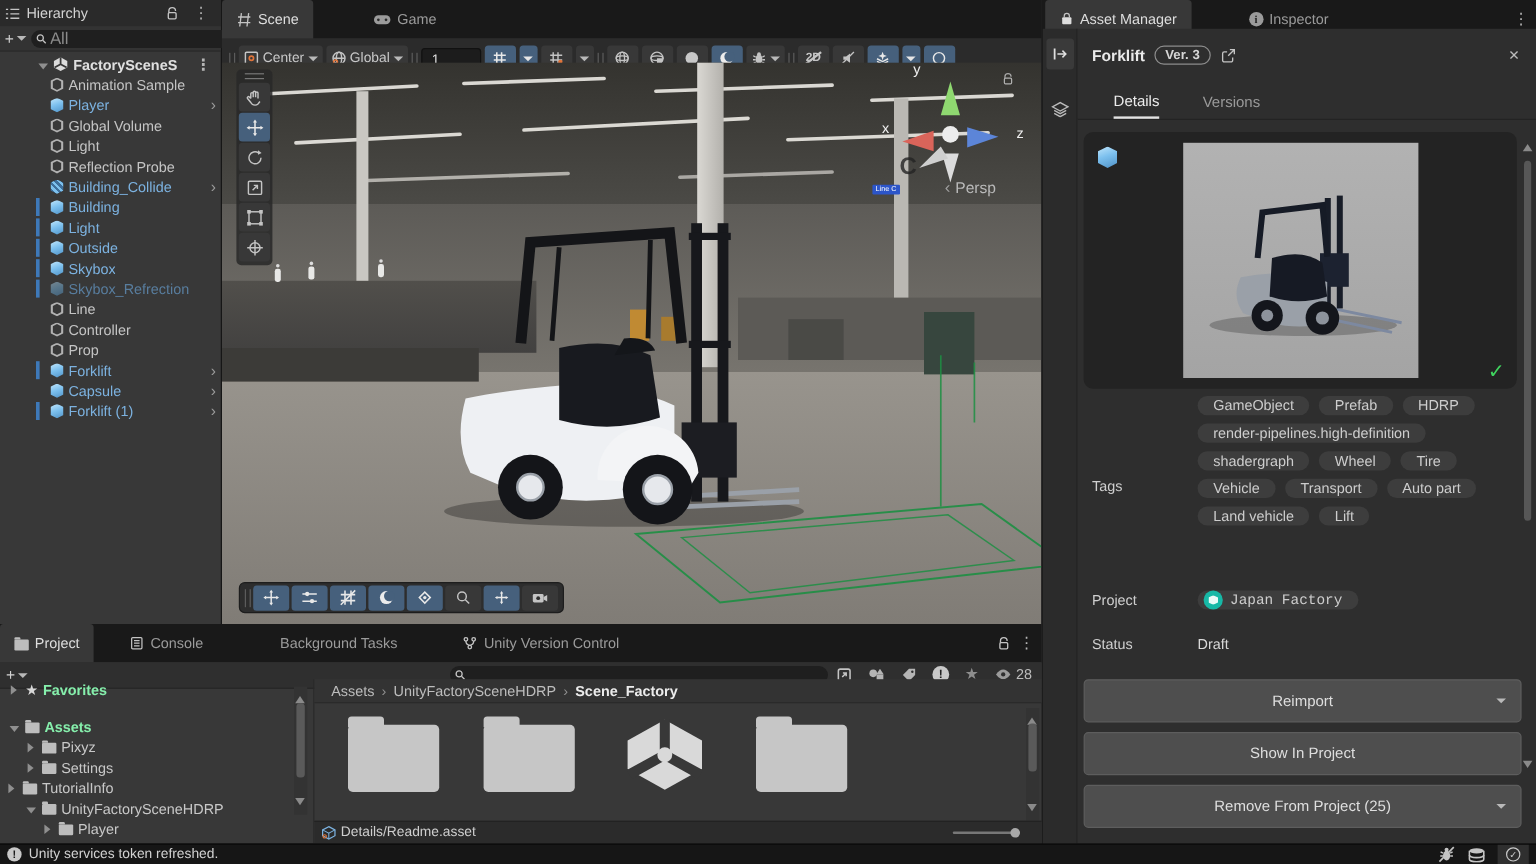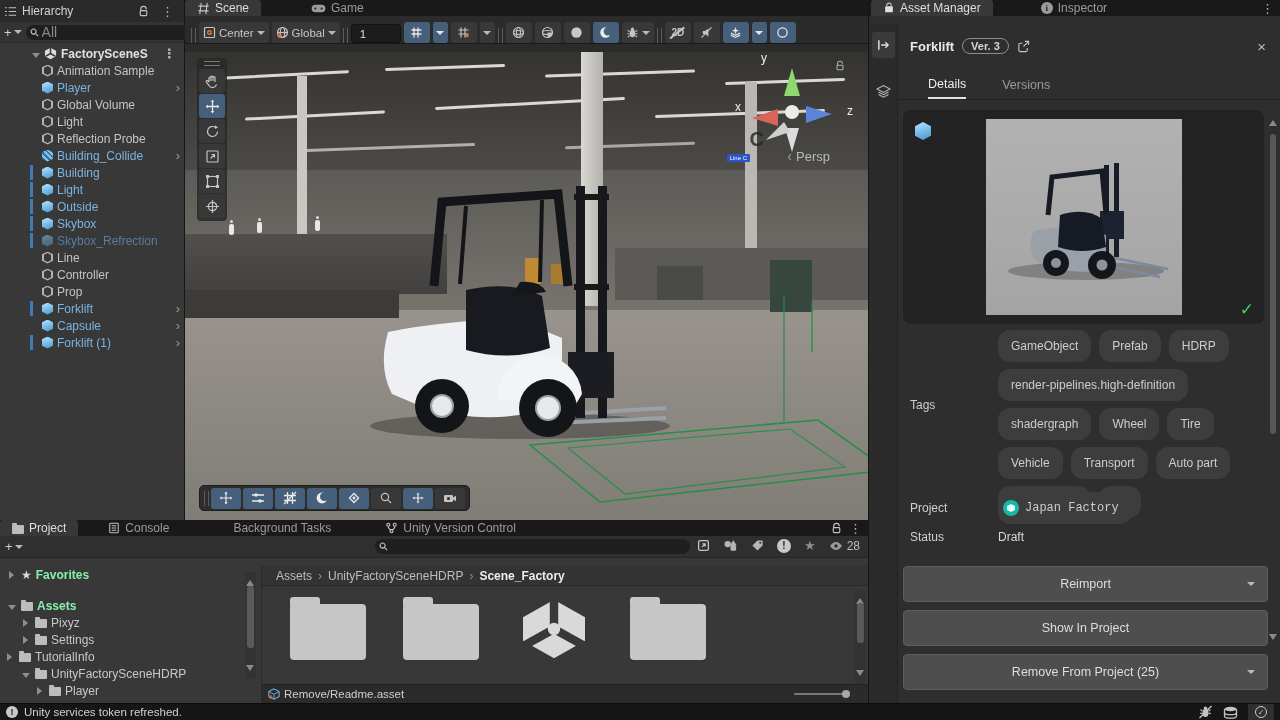"Scene" .tabstrip { height: 16px -> 32px }
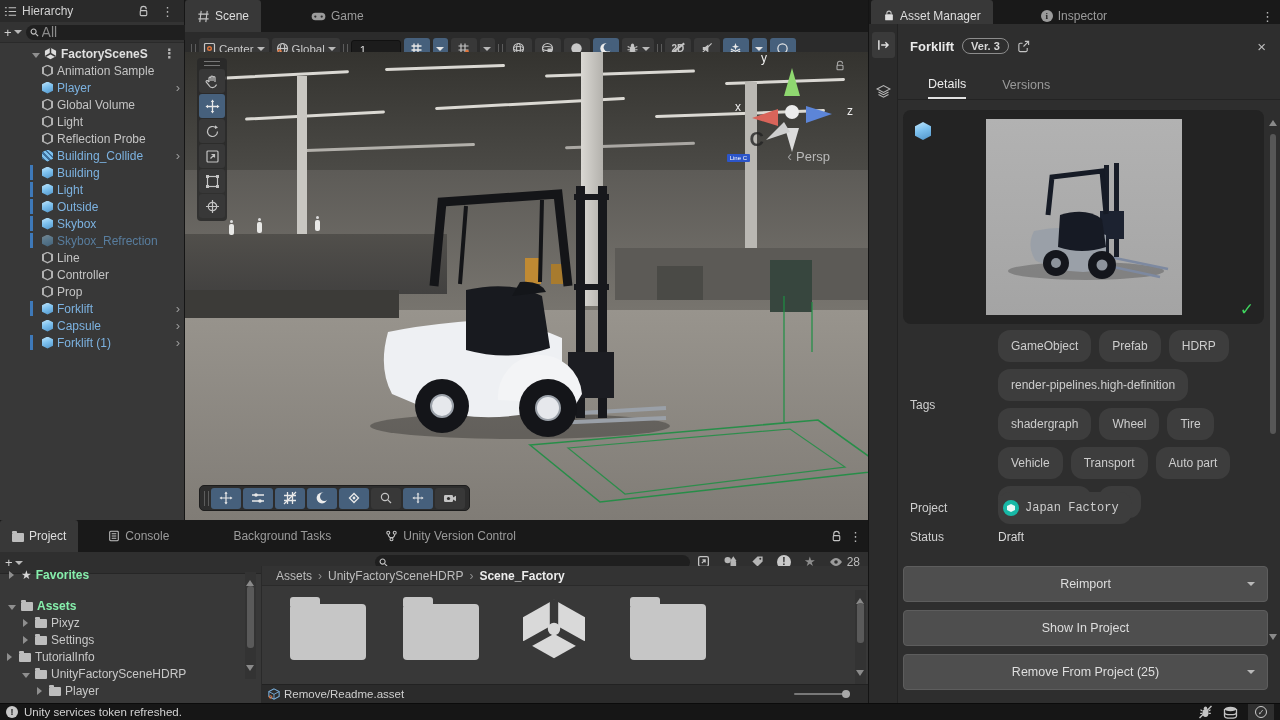"GameObject" .chip { height: 32px -> 16px }
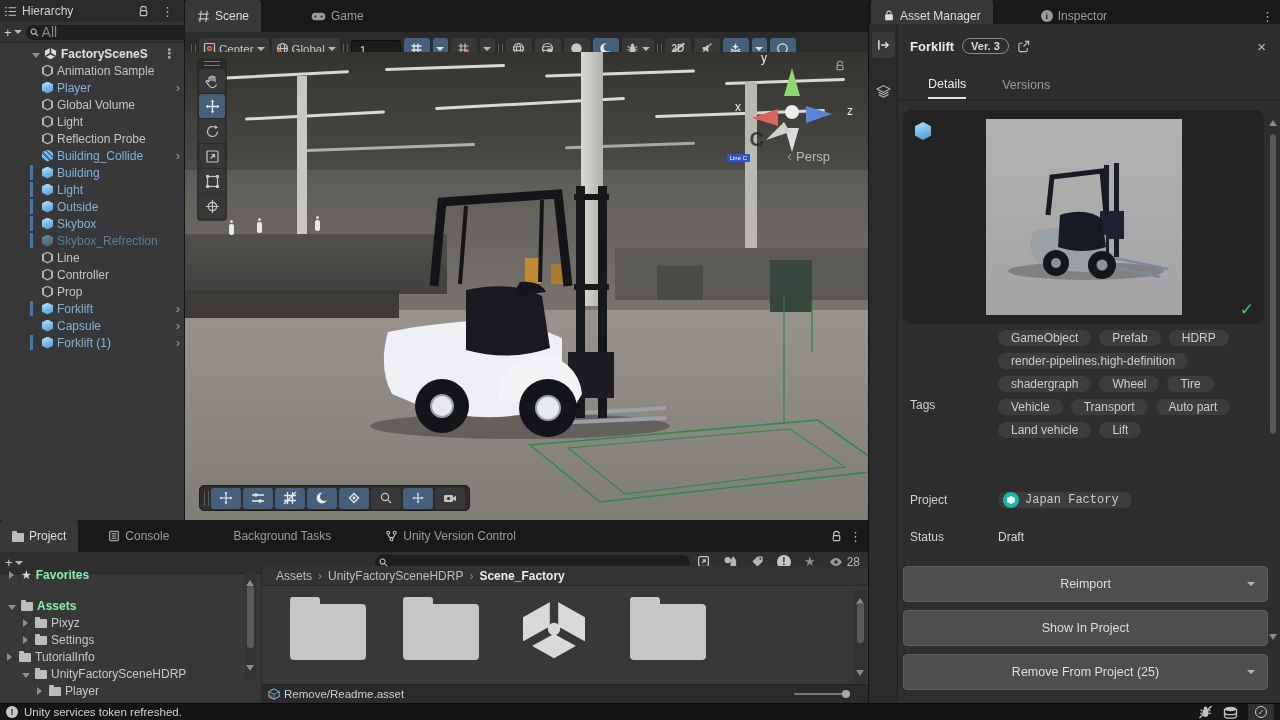"Remove/Readme.asset" span { text: Remove/Readme.asset -> Details/Readme.asset }
